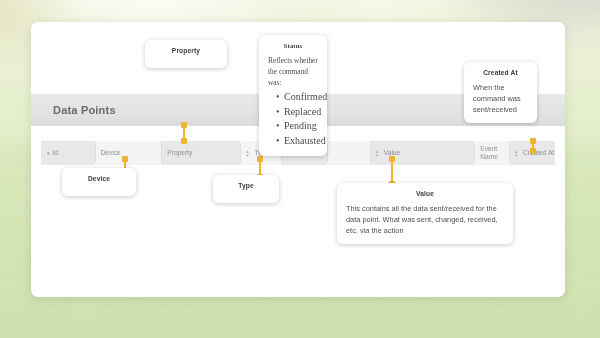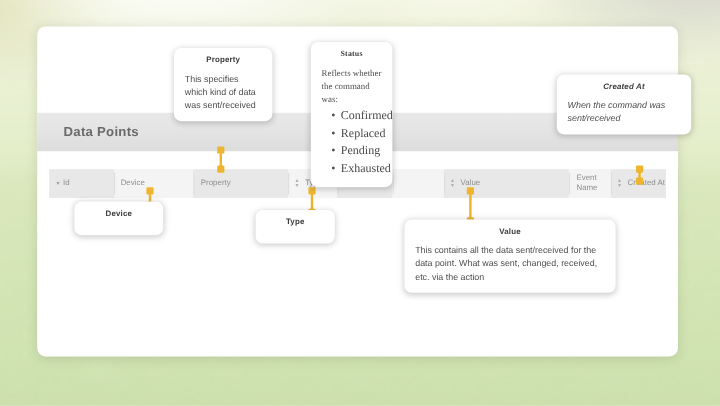"This specifies which kind of" div.callout-body { html: <div>This specifies which kind of data was sent/received</div> -> none }
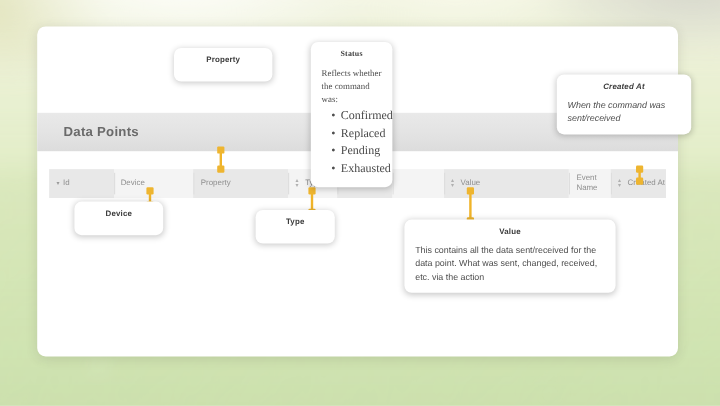"When the command was sent/received" #co-created { font-style: italic -> none; width: 112px -> 73px }
